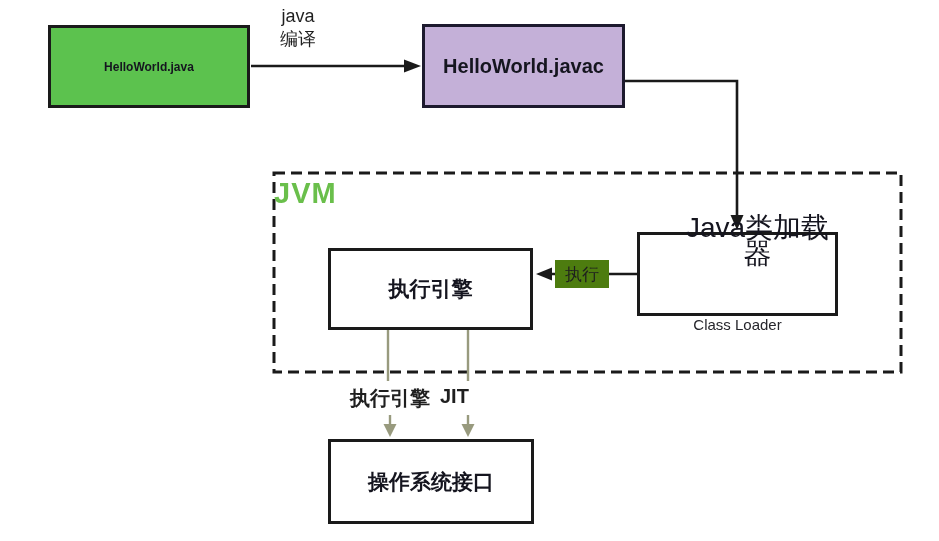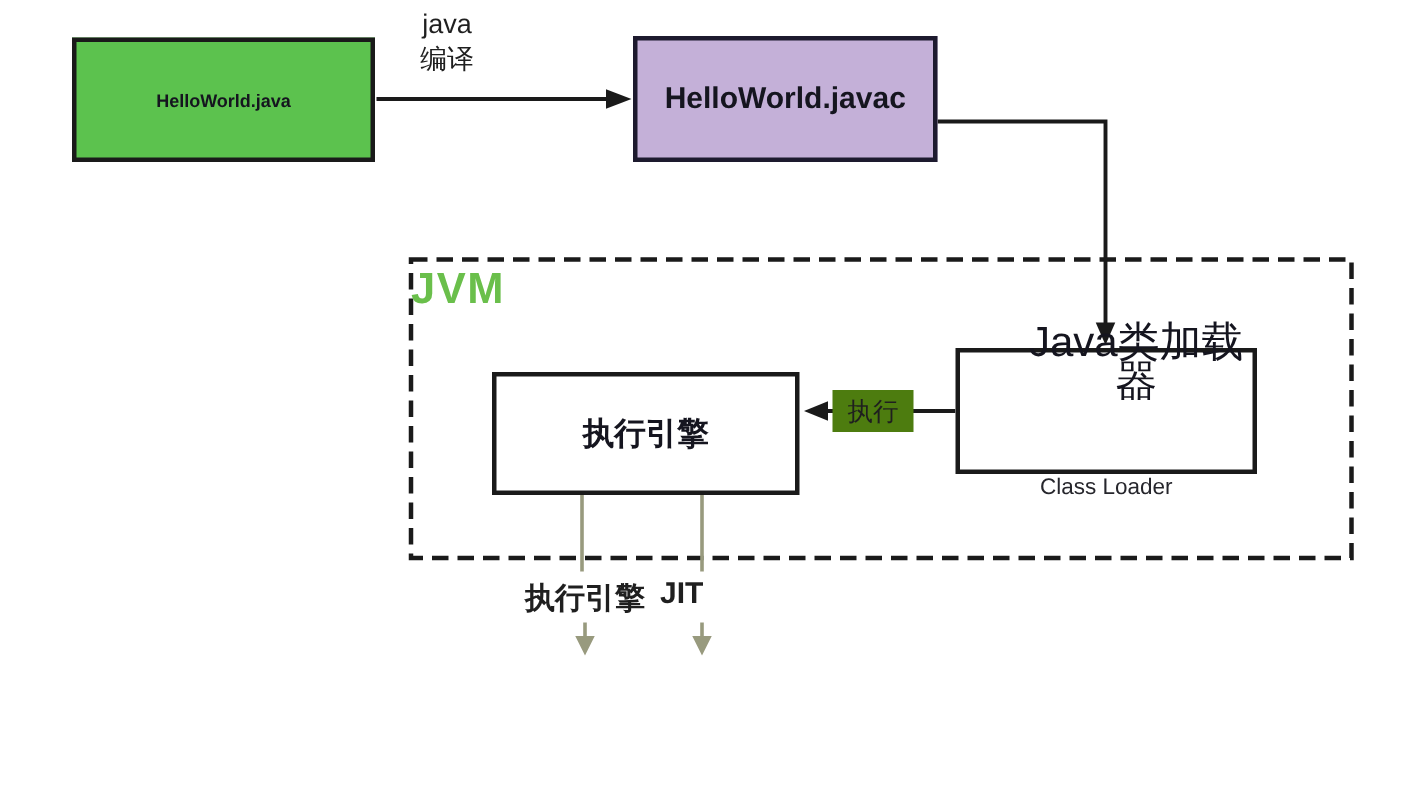"操作系统接口" div.node { html: none -> <div> <span>操作系统接口</span> </div> }
